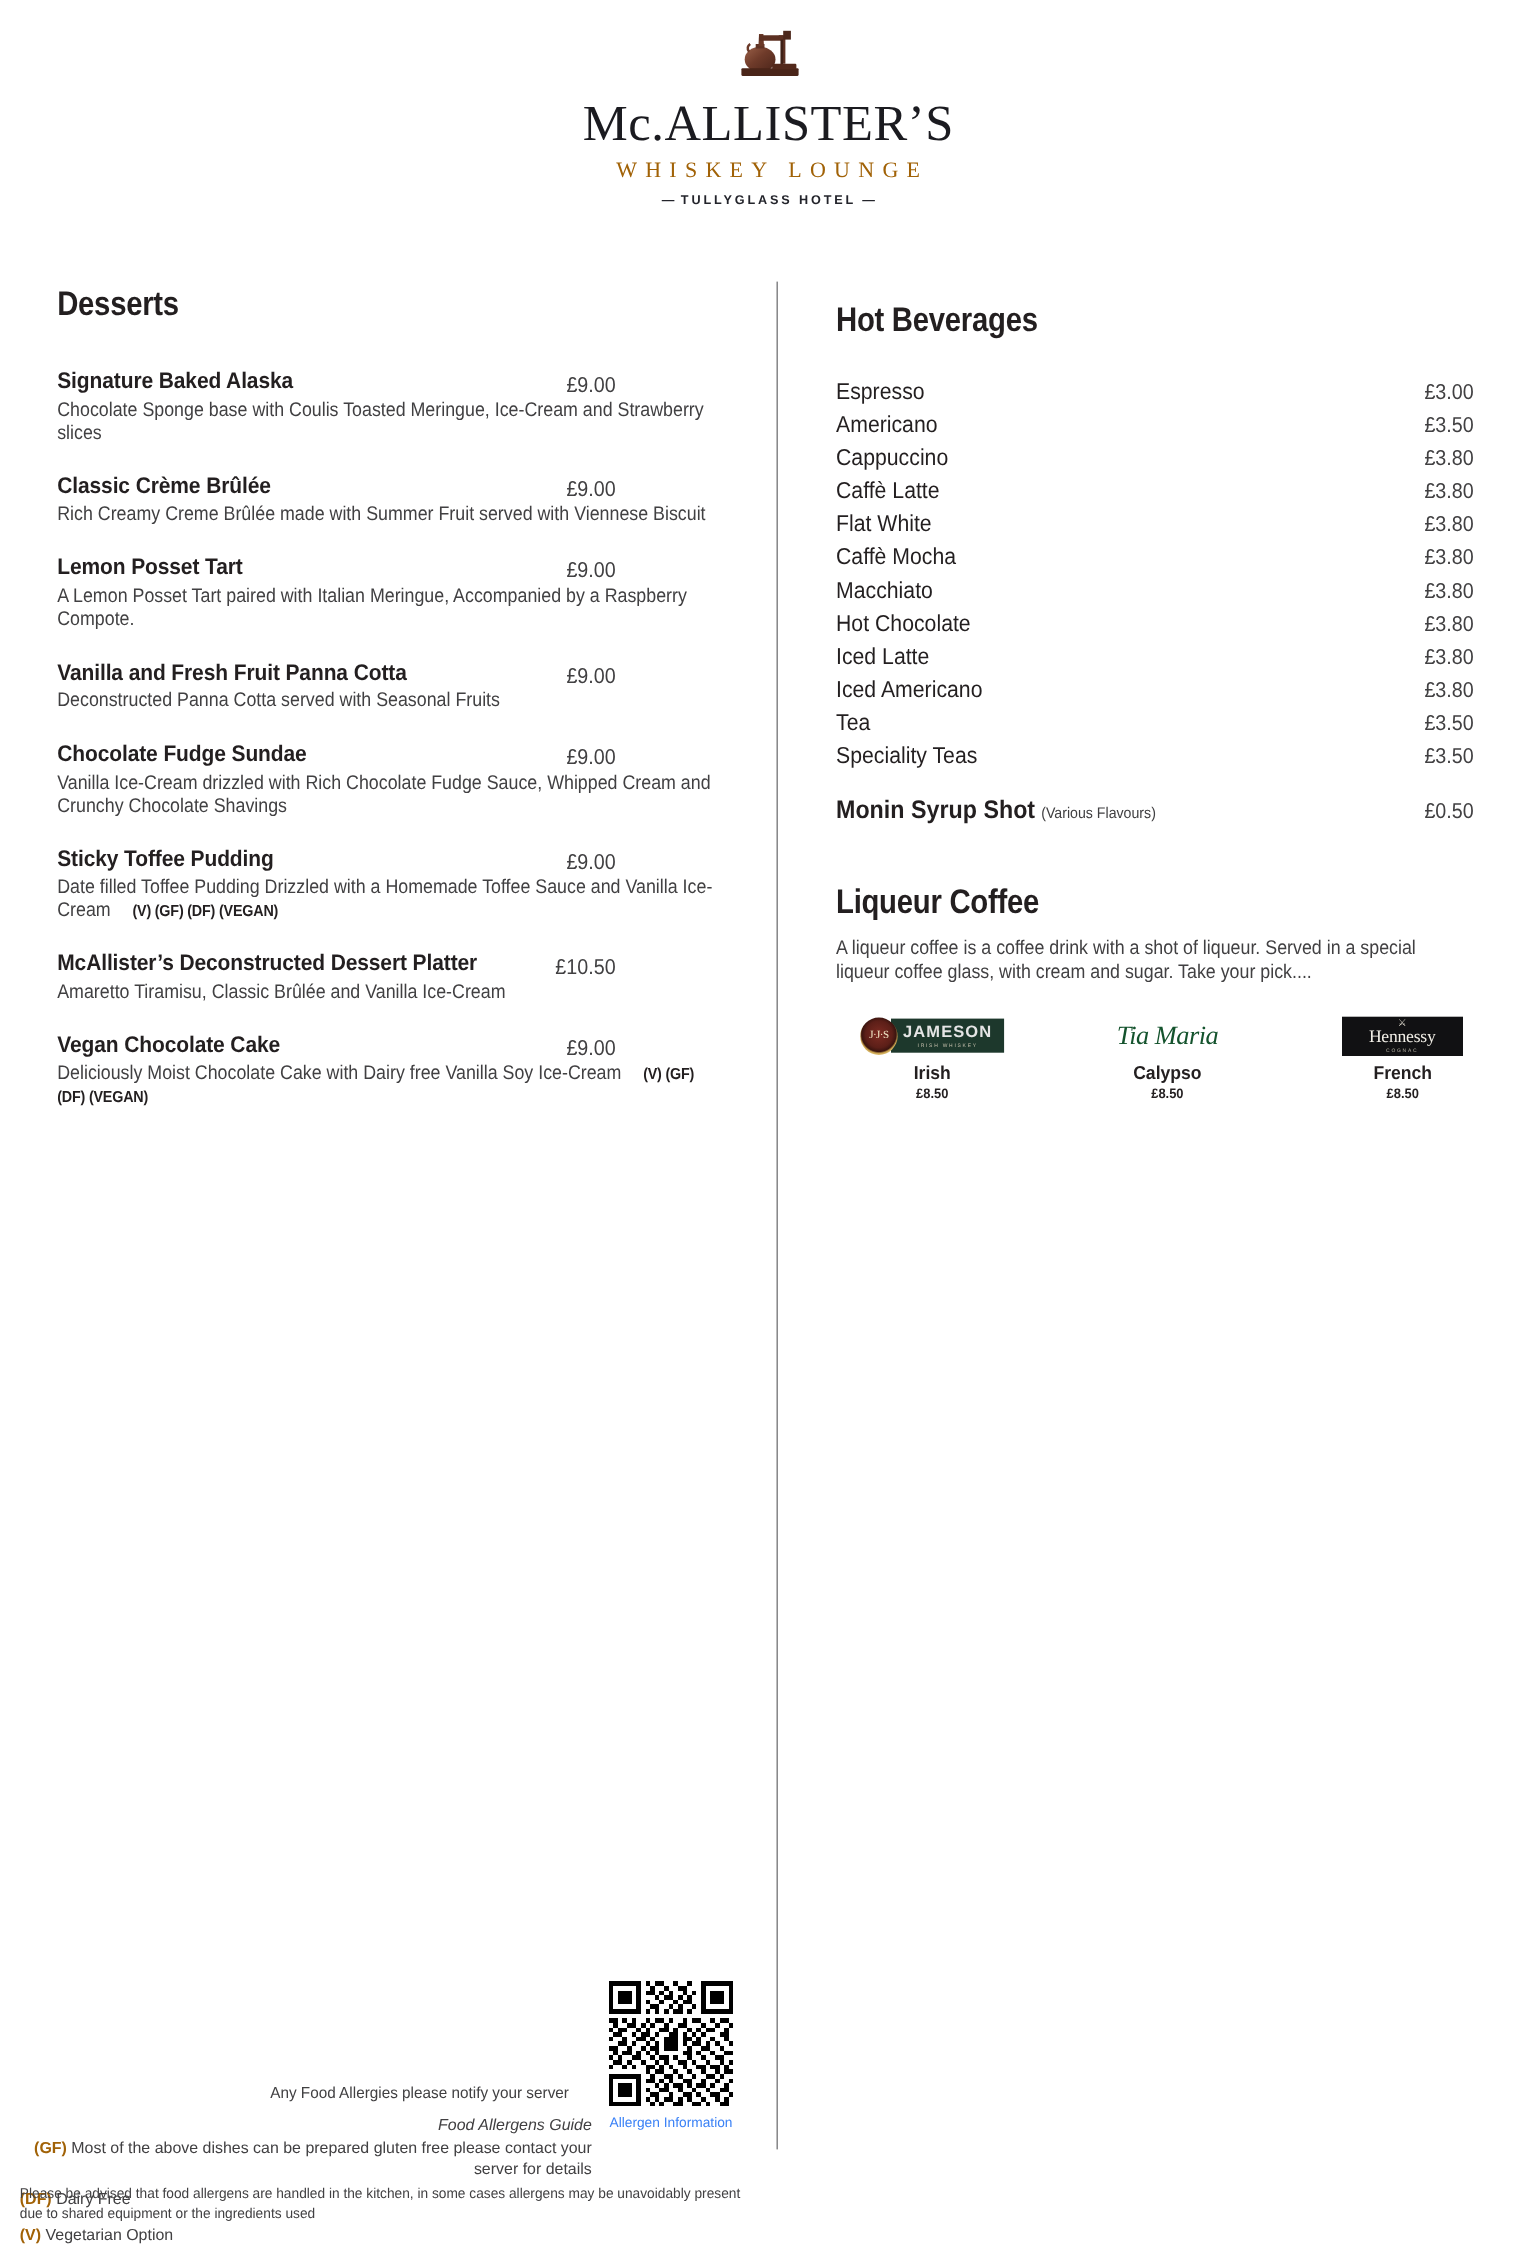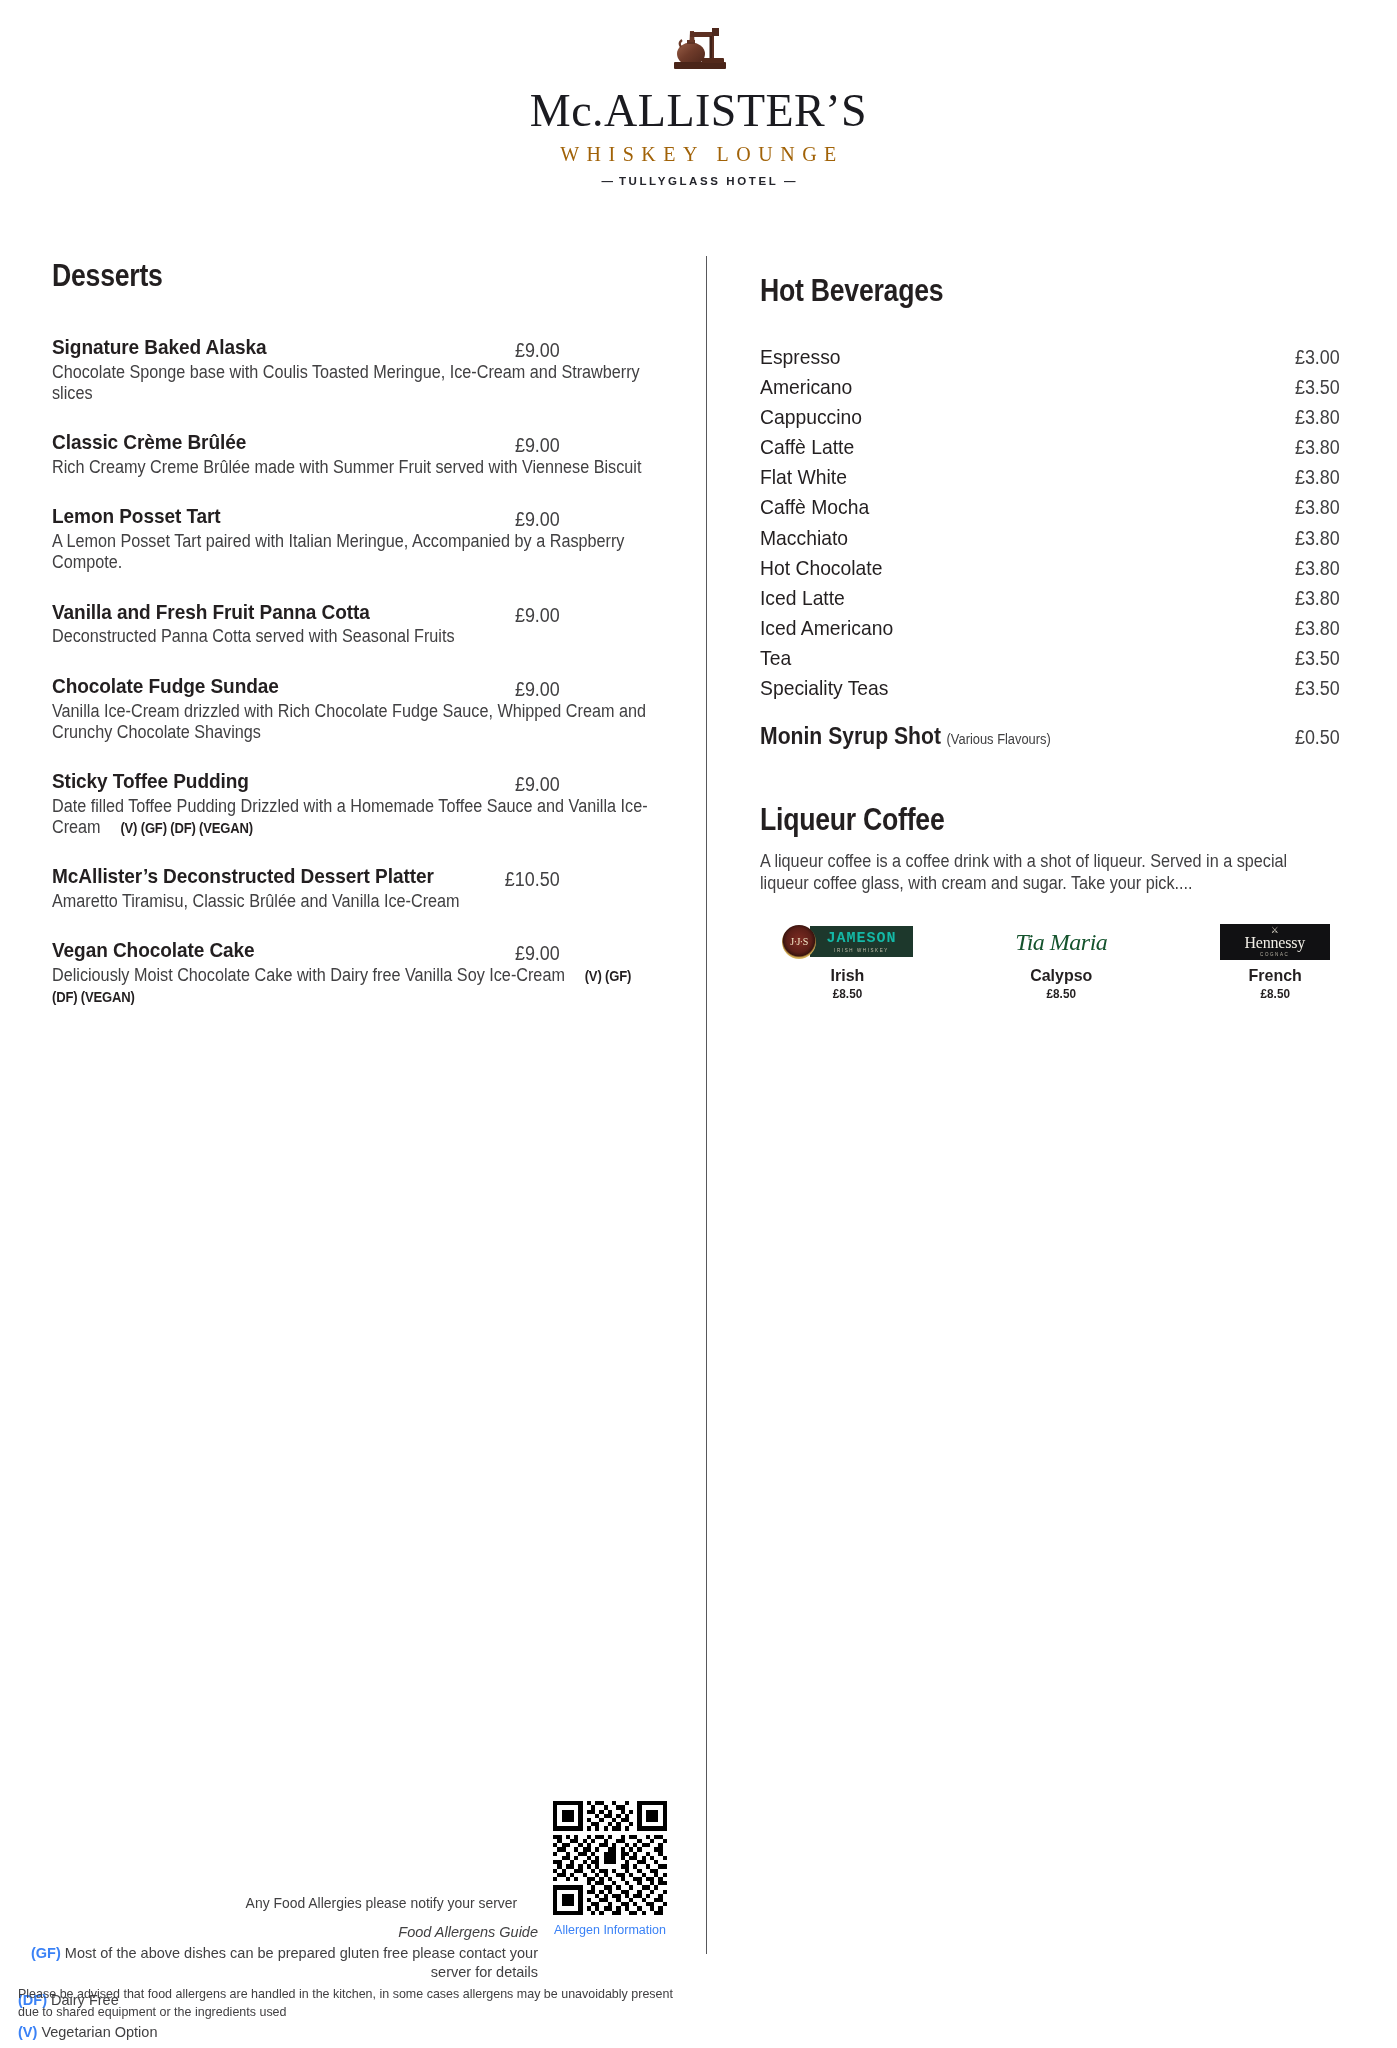"JAMESON" .jameson-bar .jm-main { color: #14b8a6 -> #e5e5e5; font-family: Liberation Mono, monospace -> Liberation Sans, sans-serif }
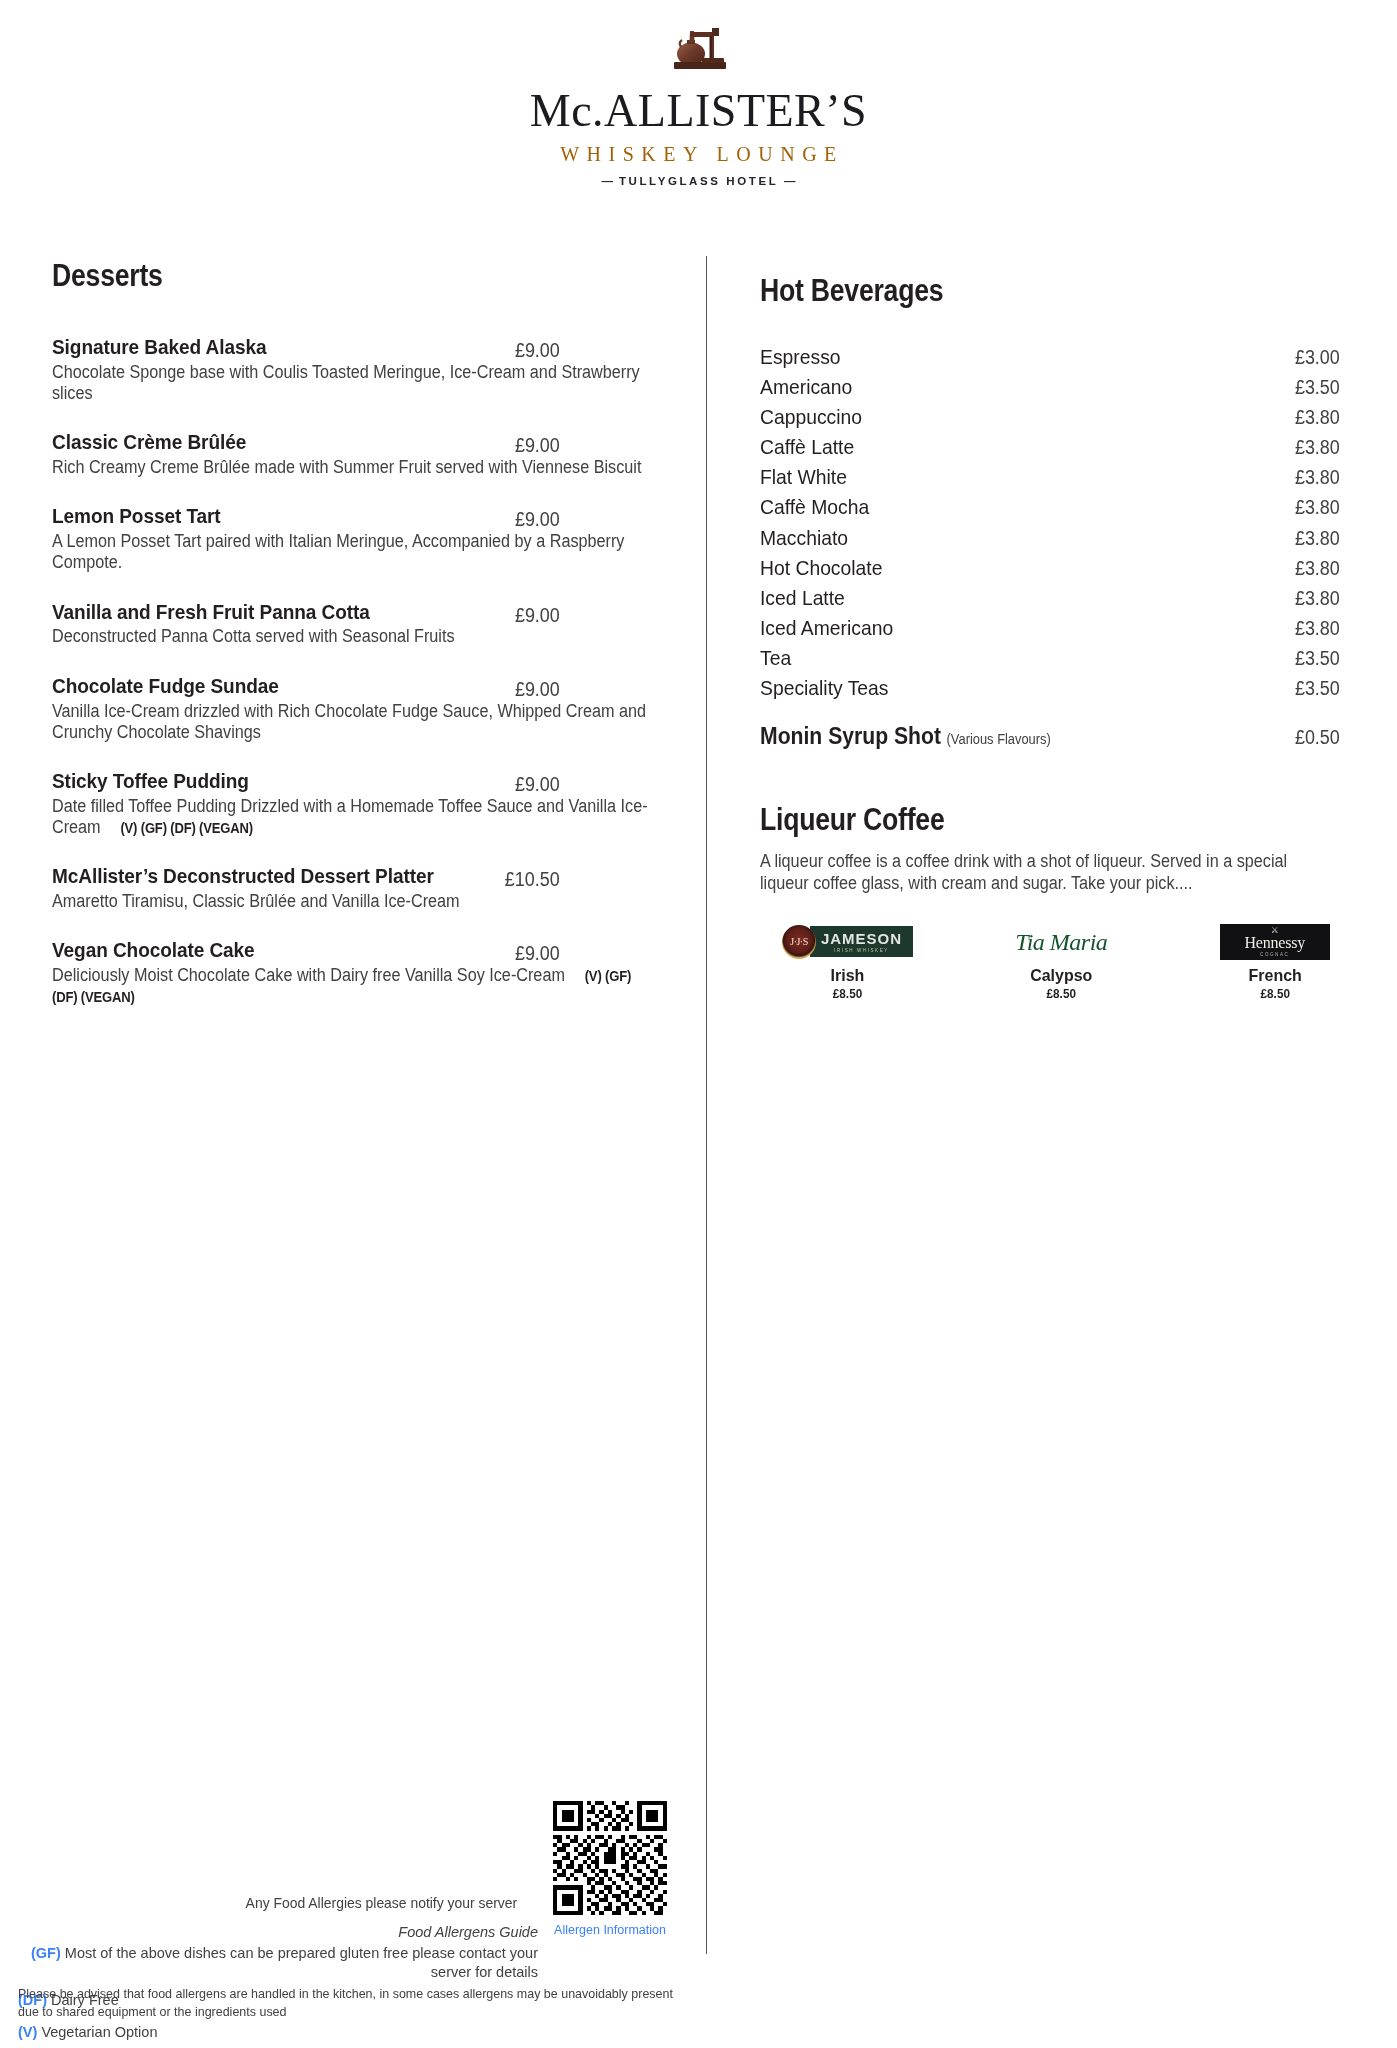"(GF)" .footer b { color: #3b82f6 -> #a16207 }
